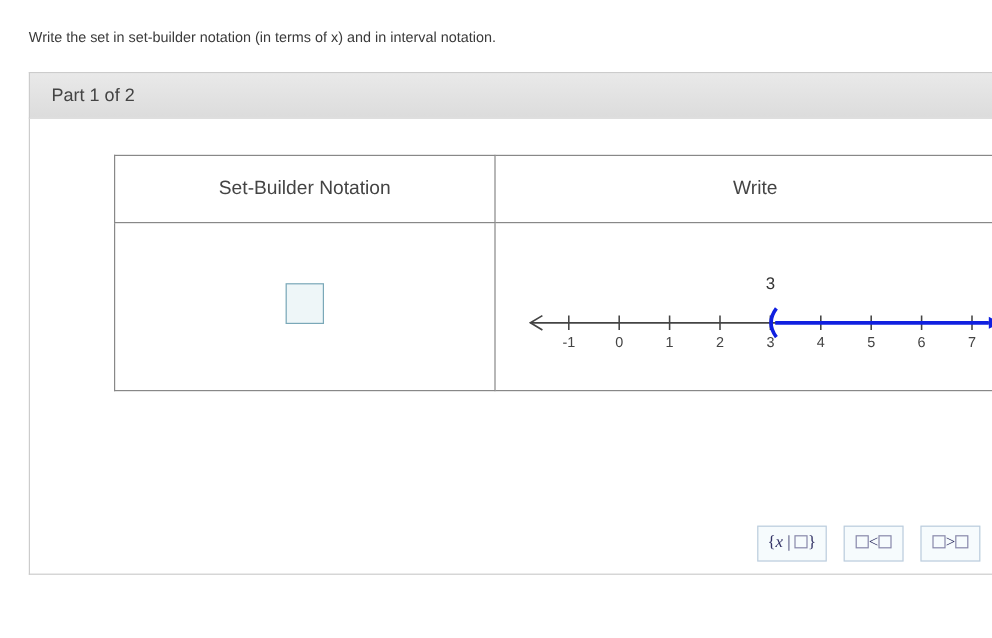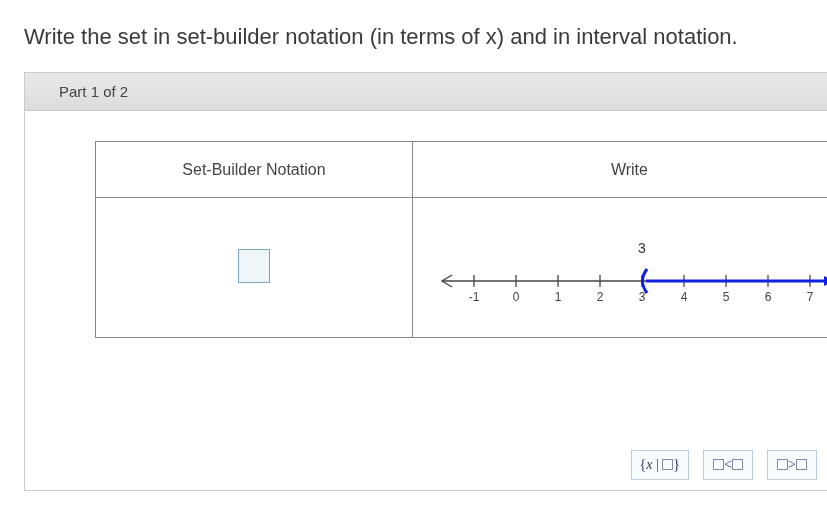"Write the set in set-builder" .prompt { font-size: 22px -> 12px }
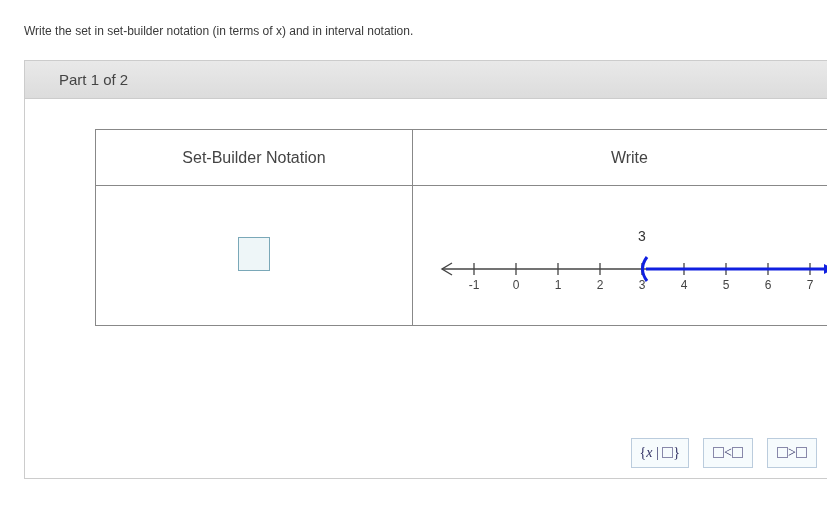"Part 1 of 2" .part-bar { padding: 10px 34px -> 10px 18px }
